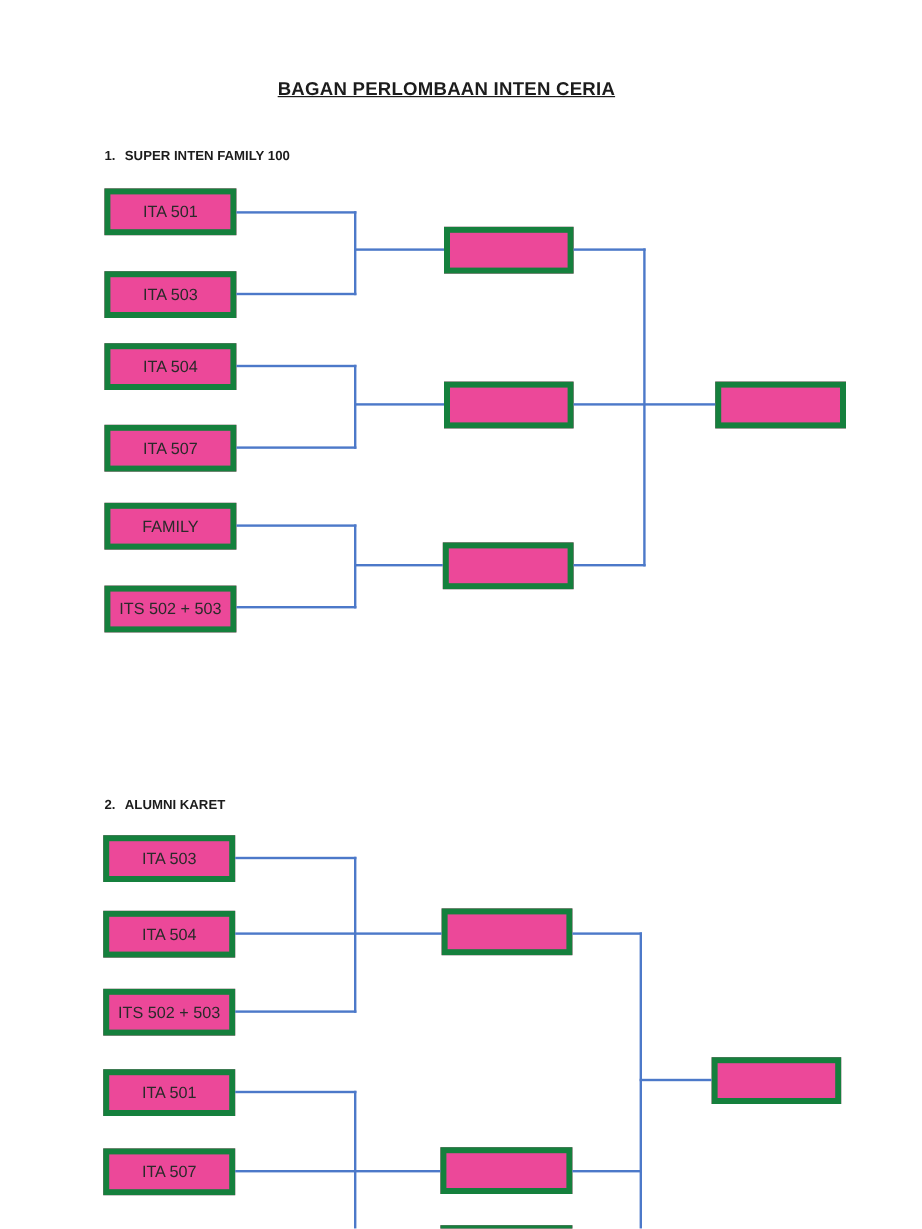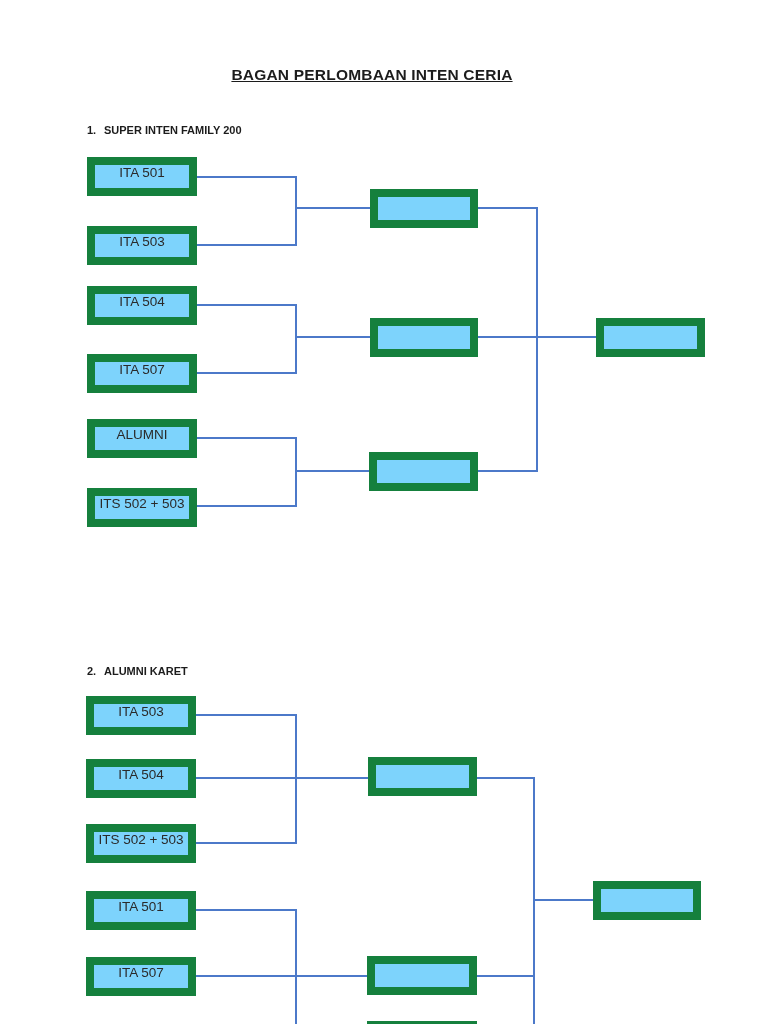"SUPER INTEN FAMILY 200" span { text: 200 -> 100 }
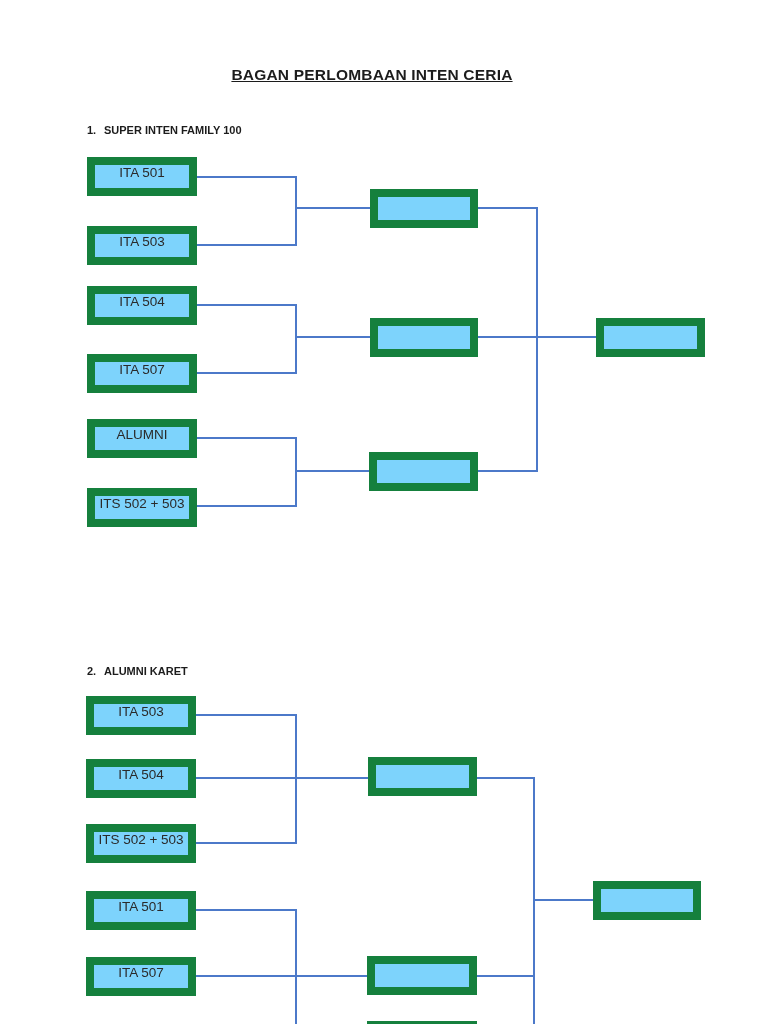"ITA 501" .box { align-items: none -> center; background: #7dd3fc -> #ec4899; border: 8px solid #15803d -> 5px solid #15803d }
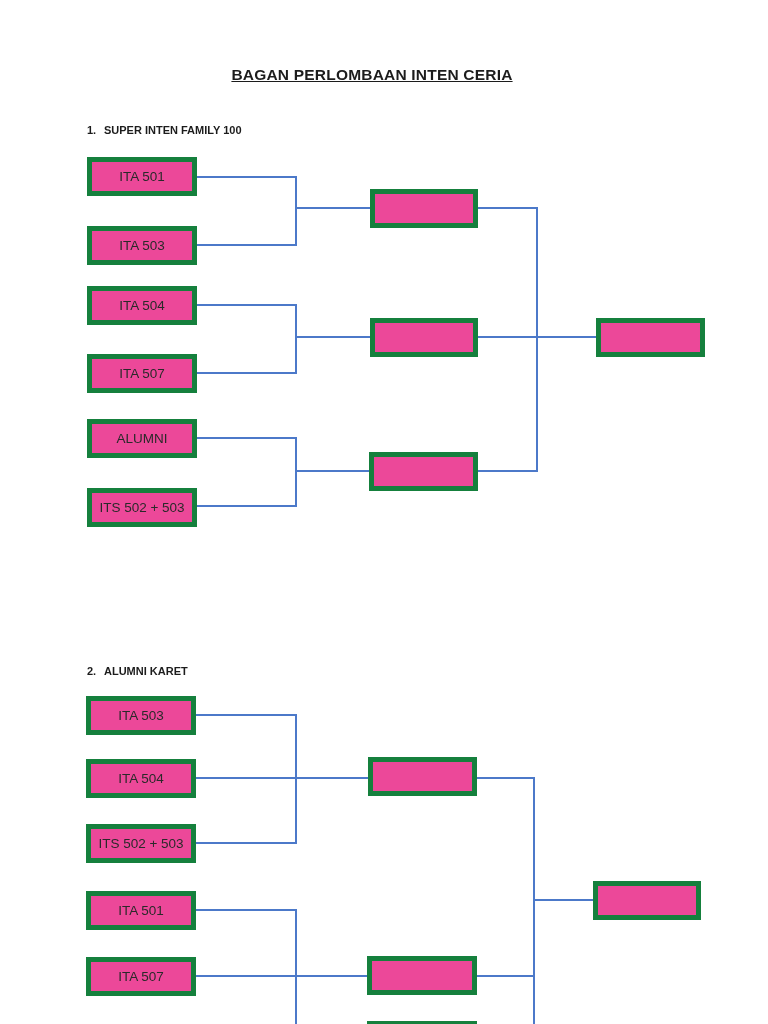"ALUMNI" span { text: ALUMNI -> FAMILY }
